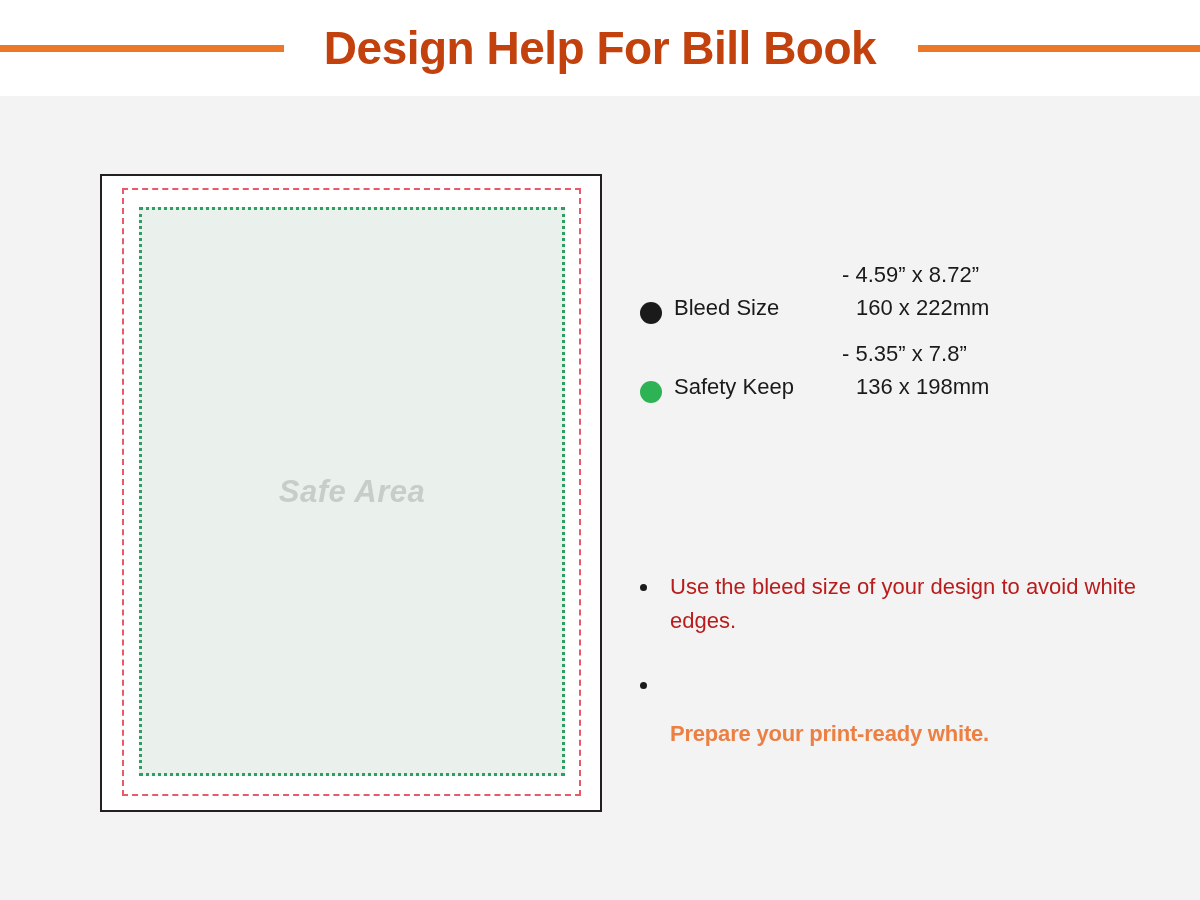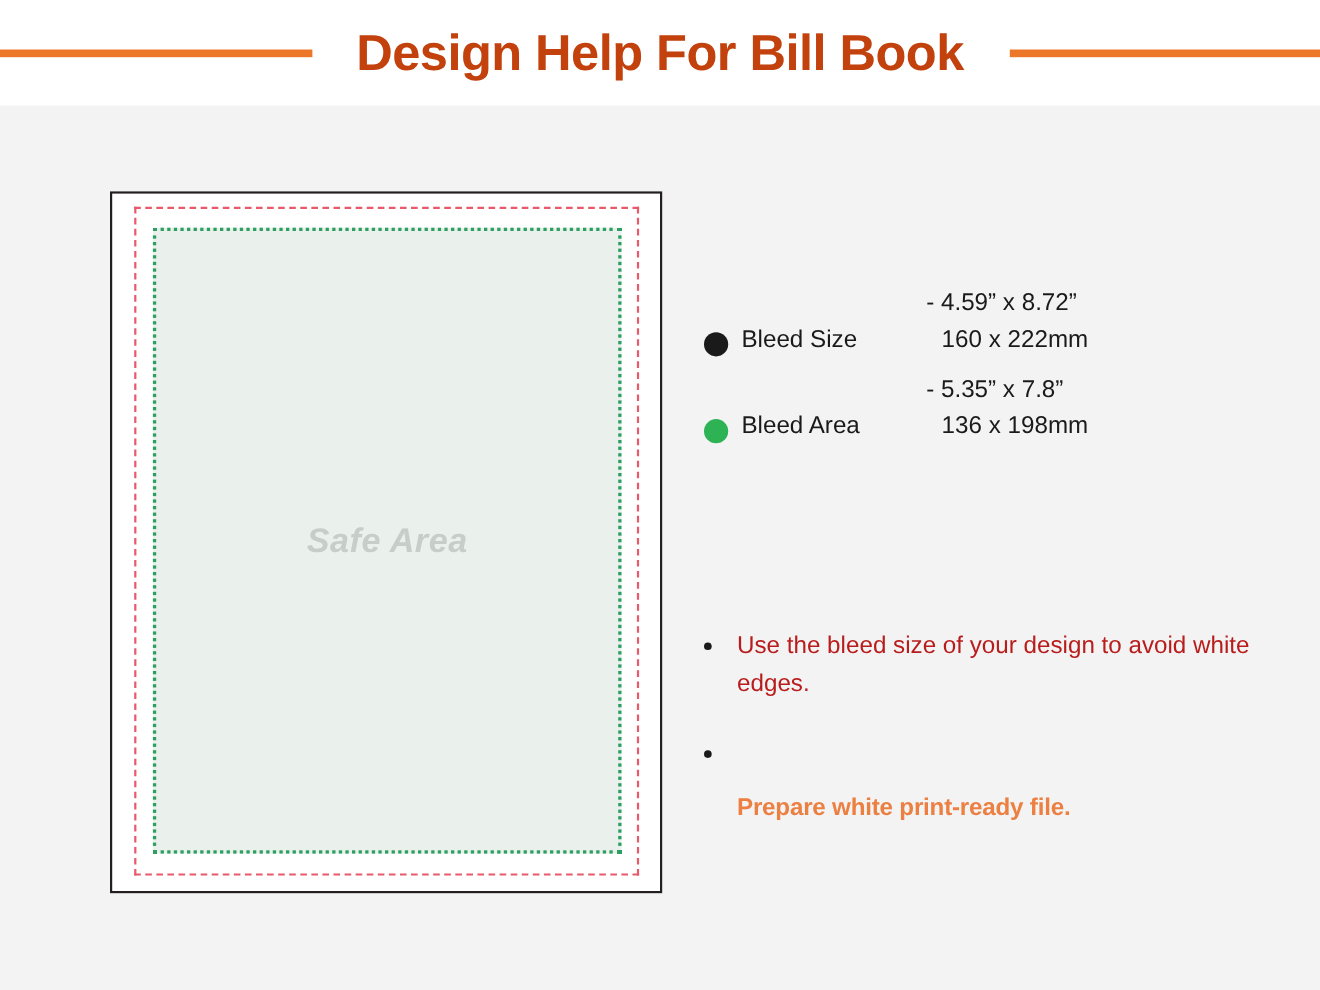"Bleed Area" span.legend-name { text: Bleed Area -> Safety Keep }
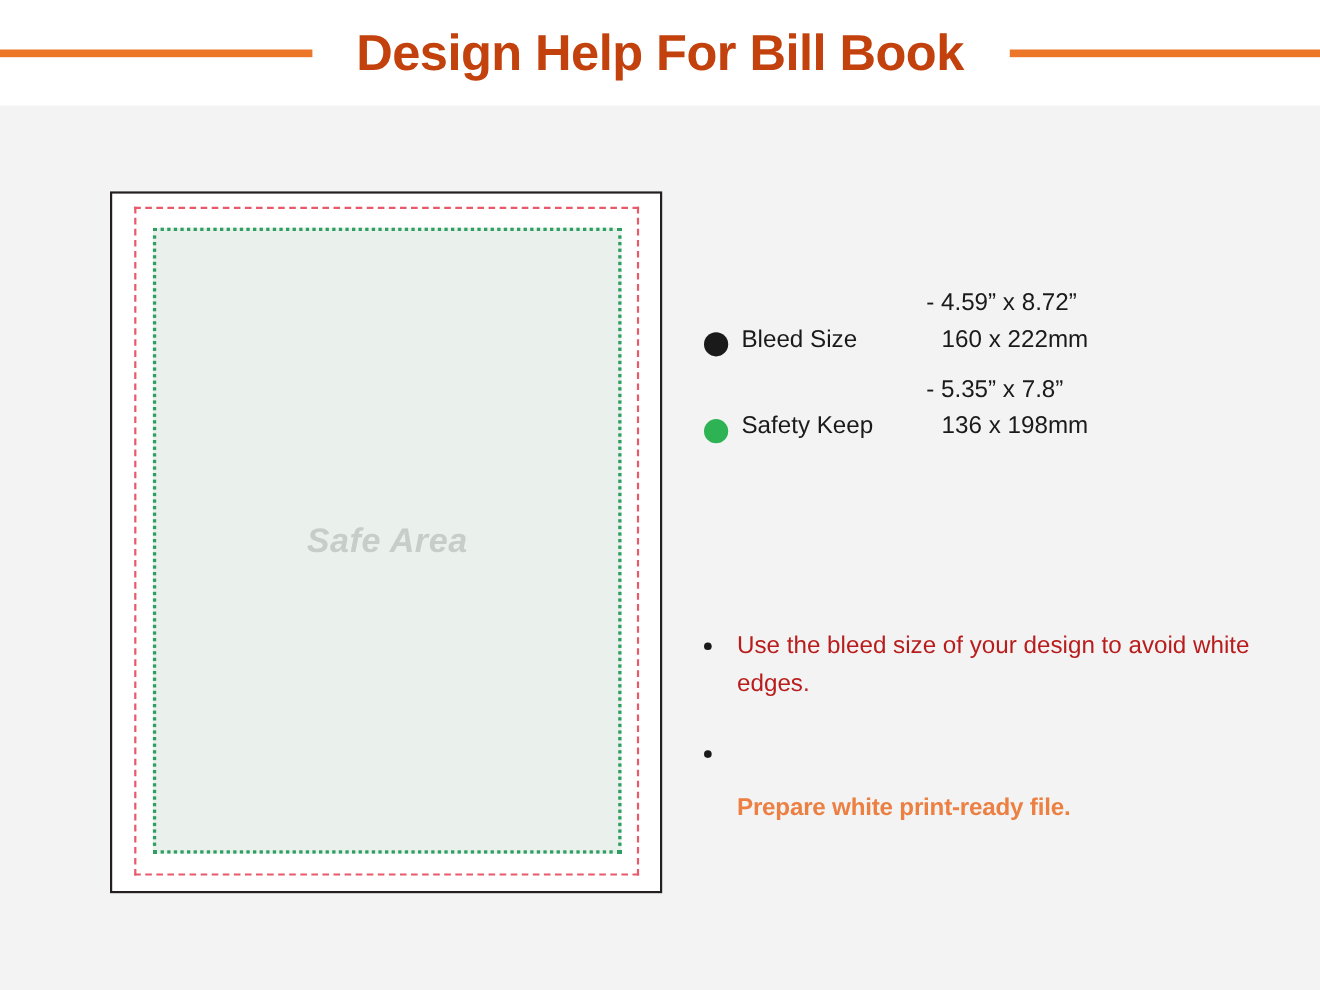"Prepare white print-ready file." div.cta { text: white print-ready file -> your print-ready white }
